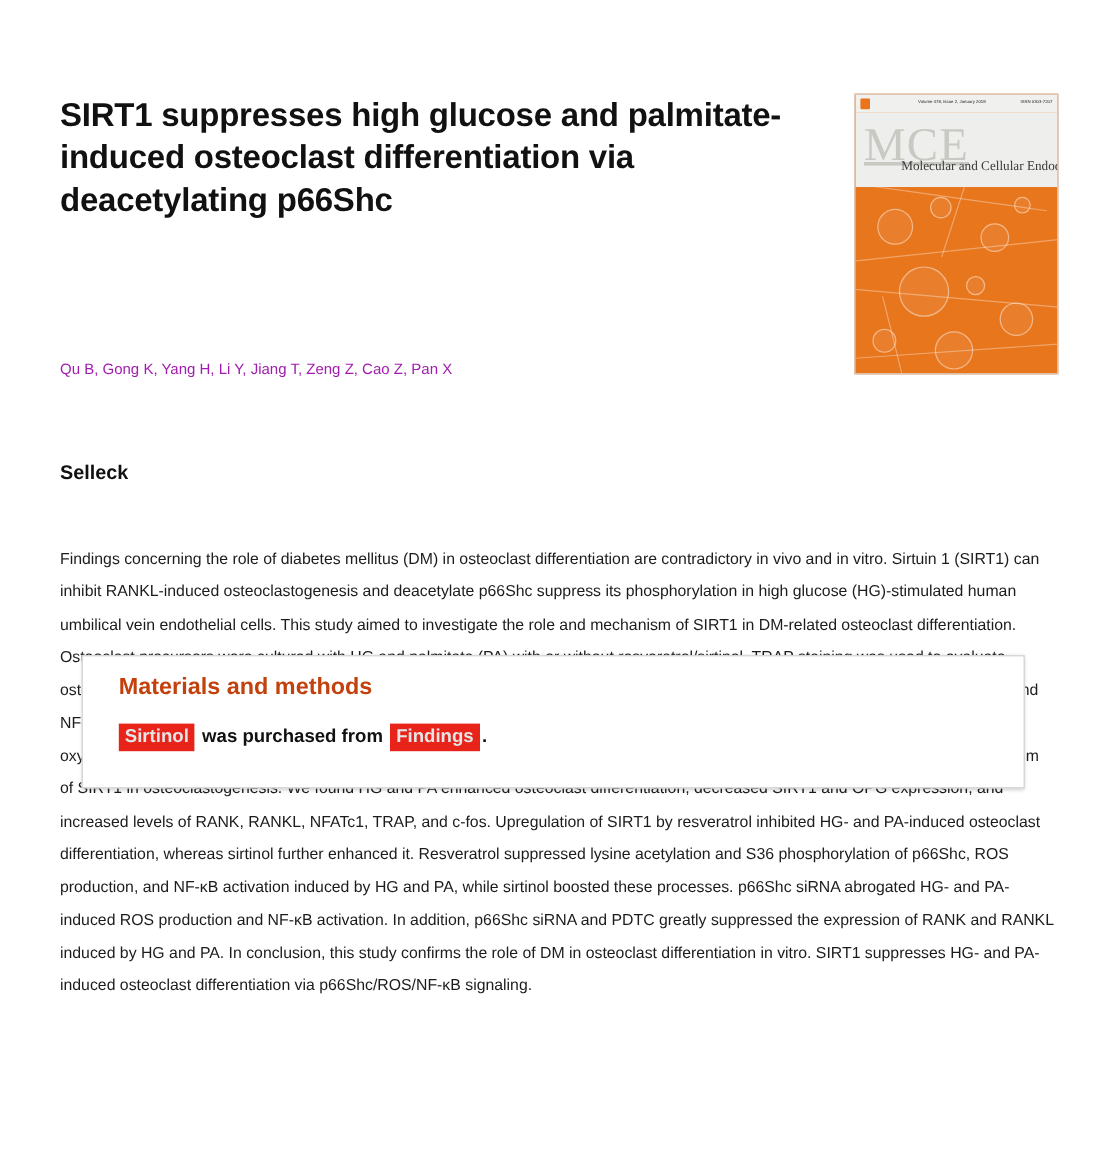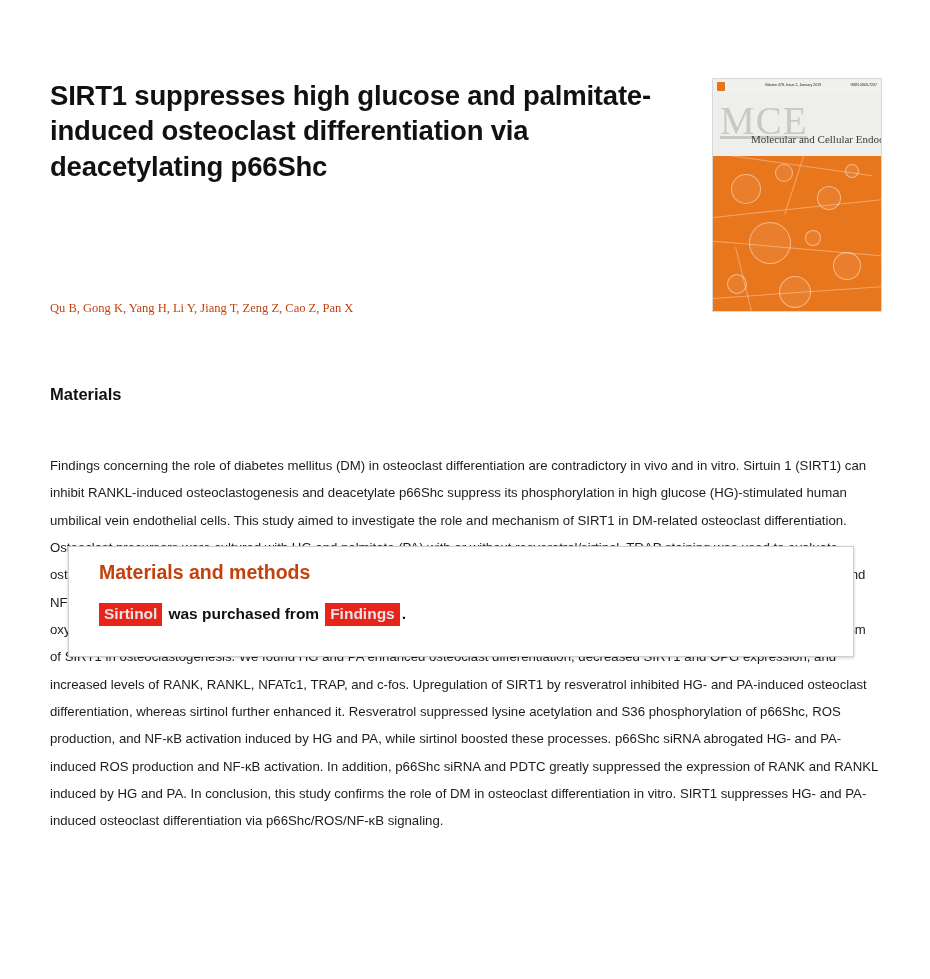"Qu B, Gong K, Yang" .authors { color: #c2410c -> #a21caf; font-family: Liberation Serif, serif -> none }
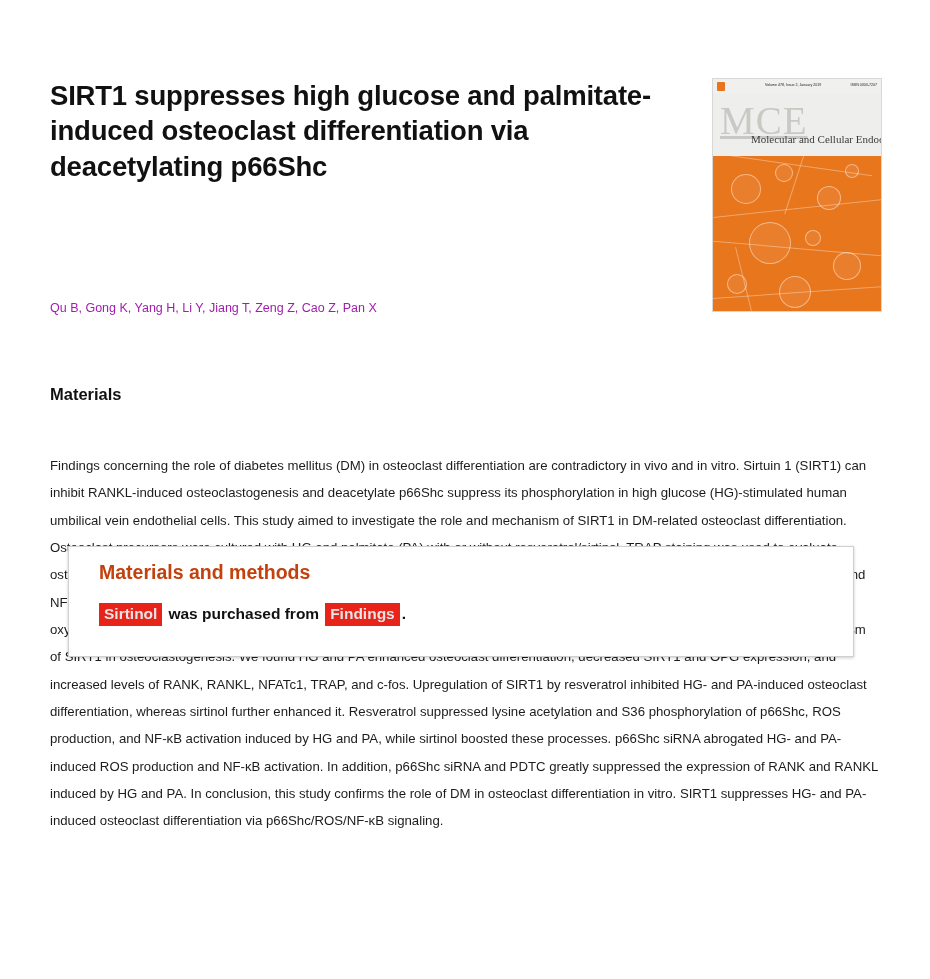"Materials" div.abstract-heading { text: Materials -> Selleck }
